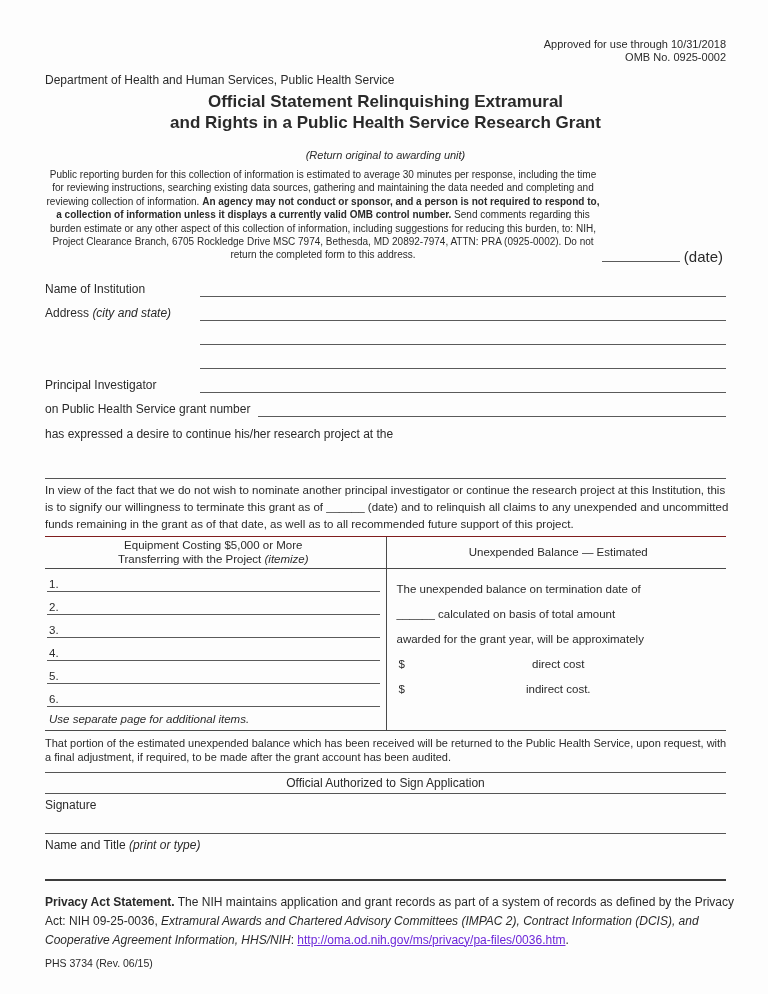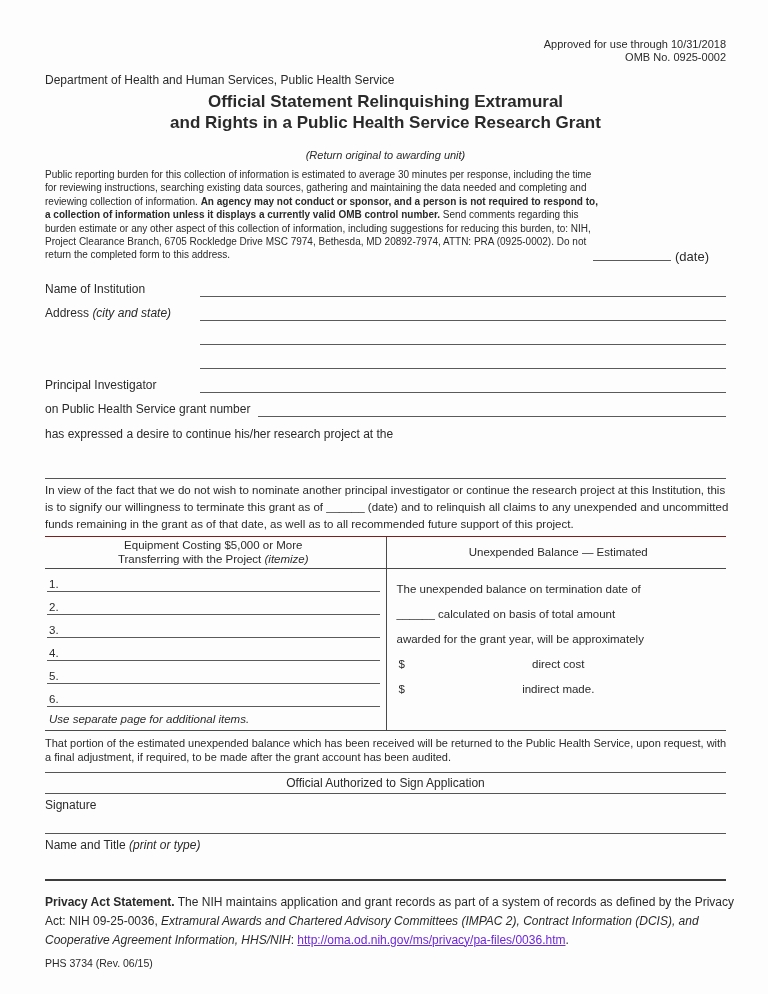"Public reporting burden for this" .burden-text { text-align: none -> center }
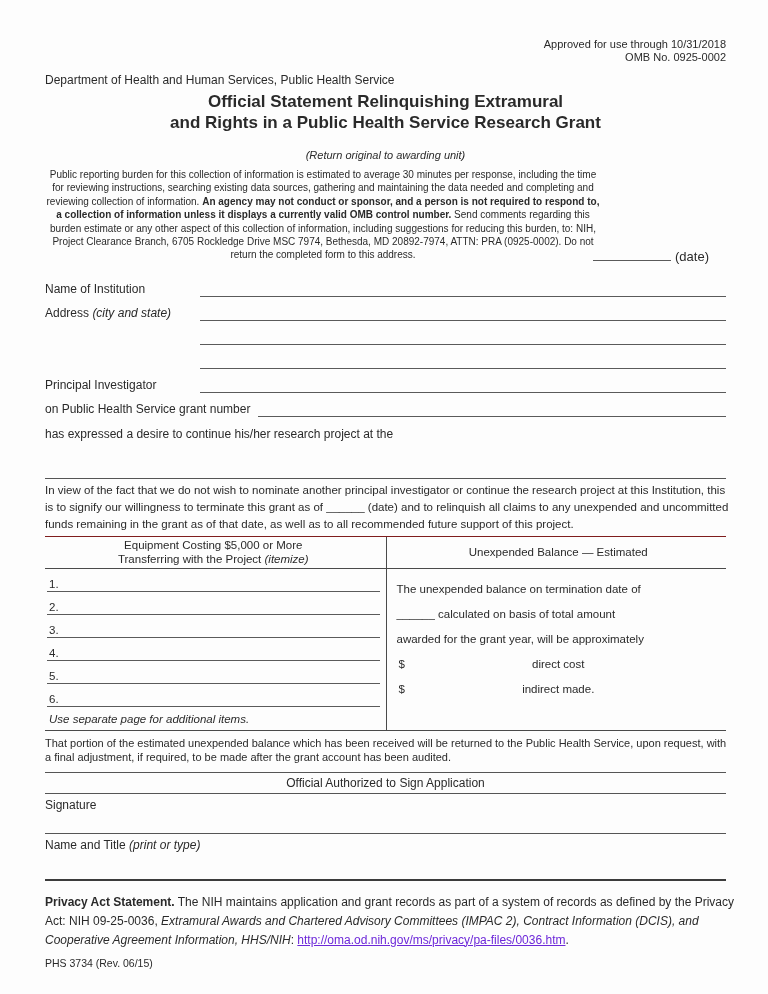"(date)" .date-slot { font-size: 13px -> 15px; right: 17px -> 3px }
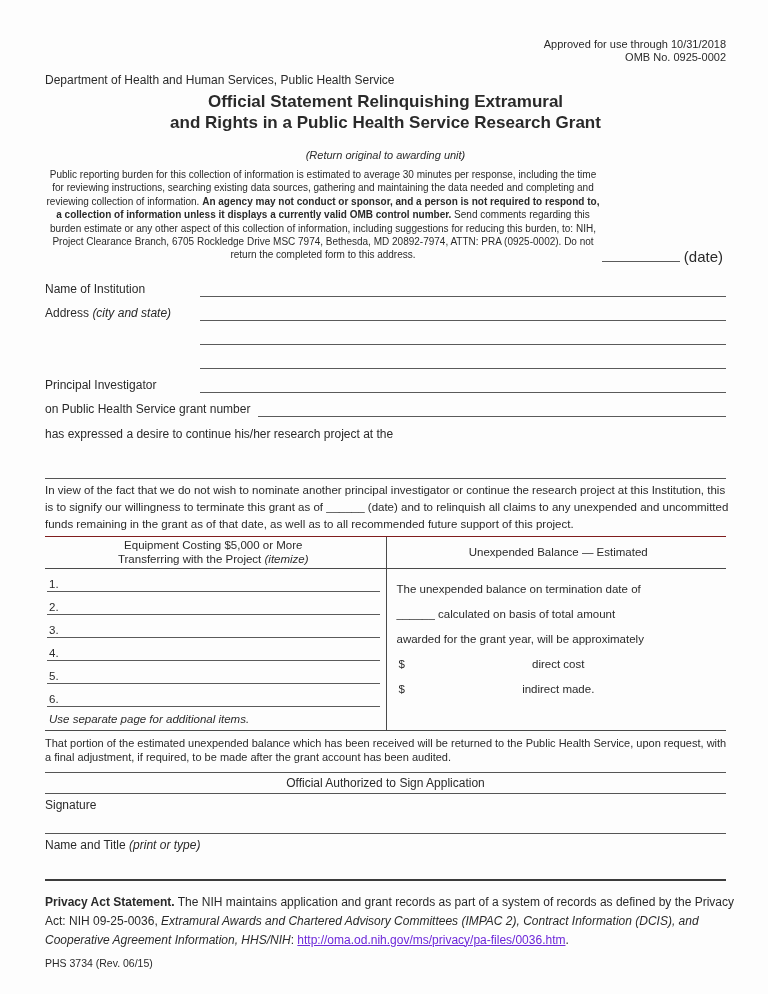"indirect made." span.cost { text: made -> cost }
